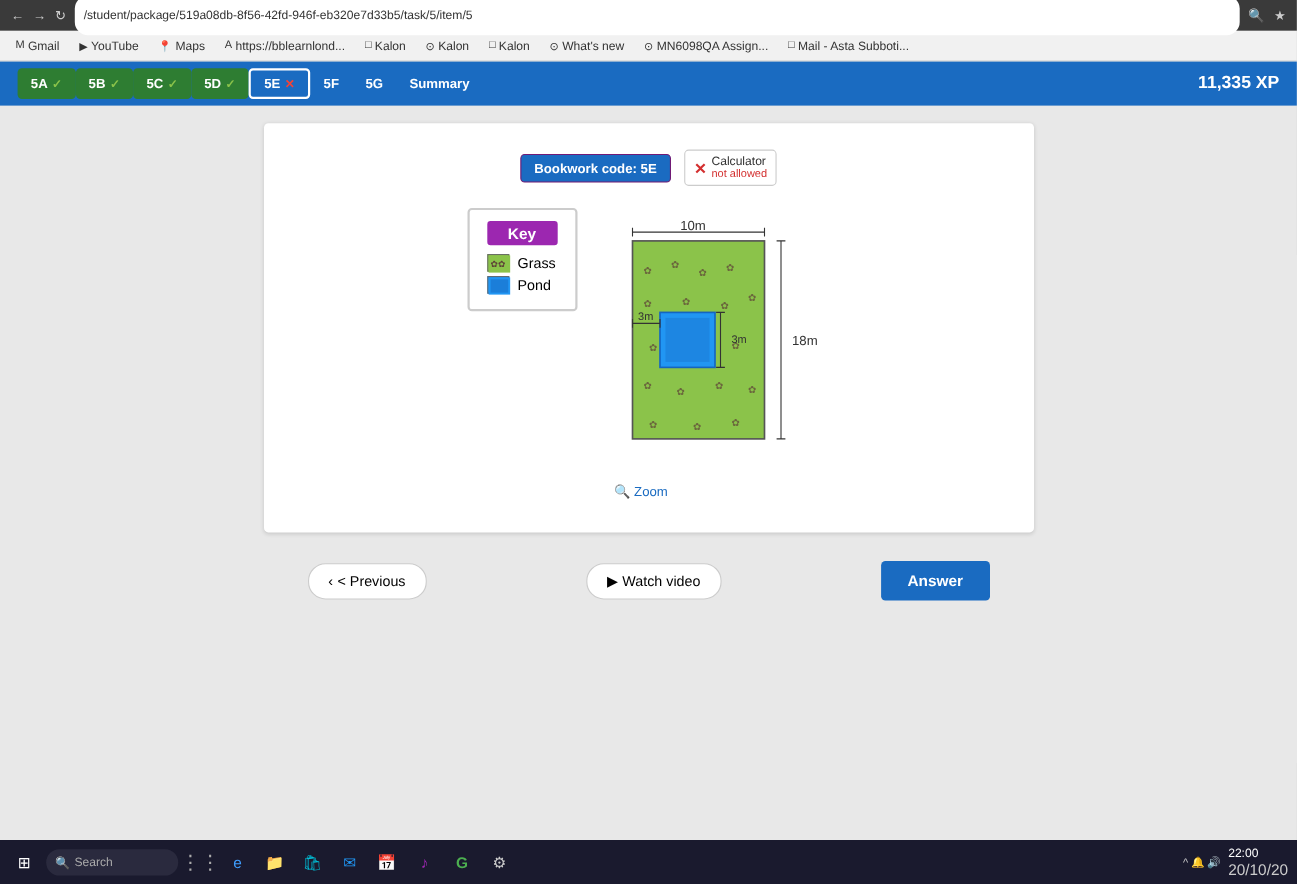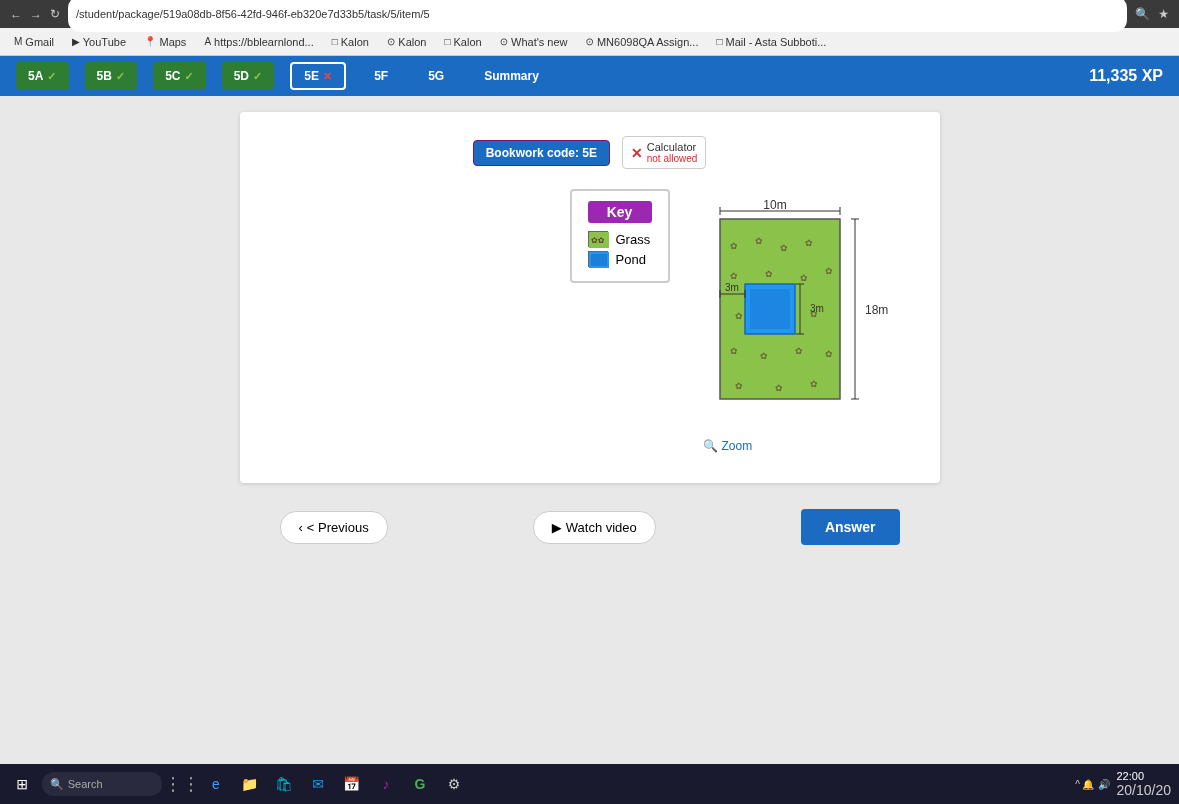"5A" .tabs-left { gap: 16px -> 0 }
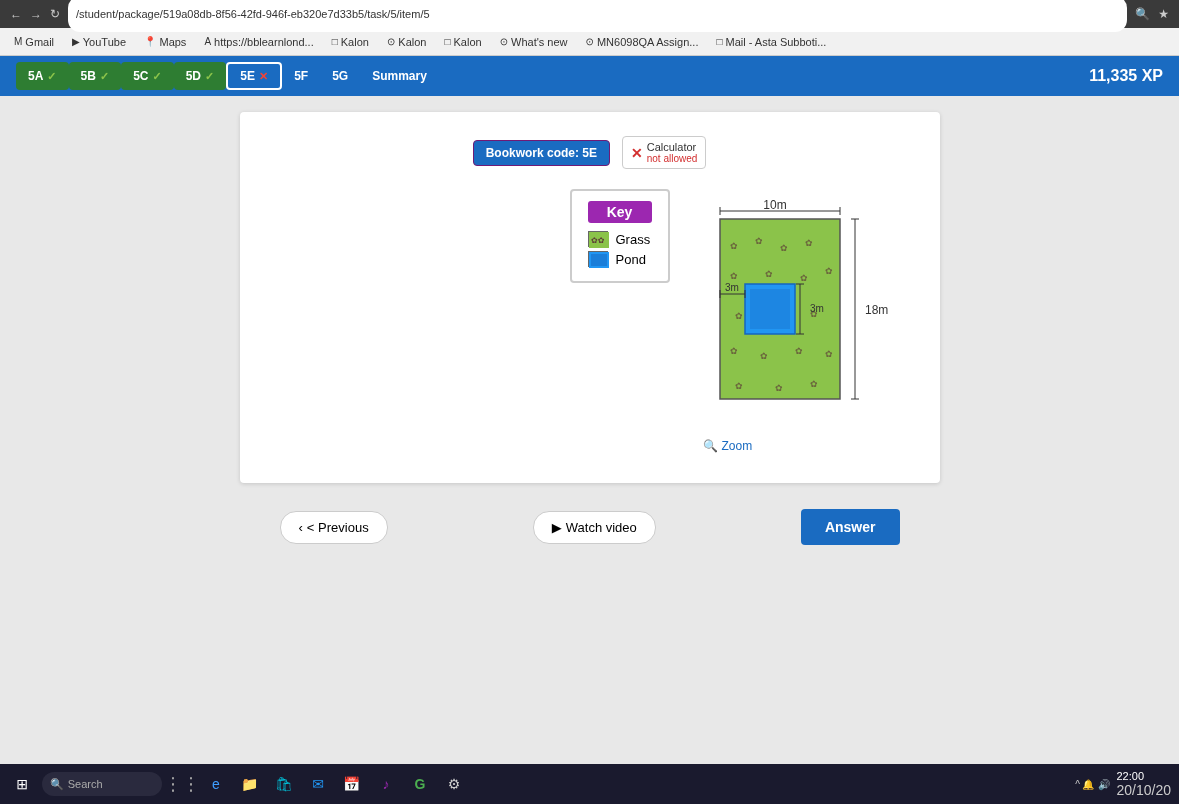"Key" .diagram-area { justify-content: flex-end -> center }
